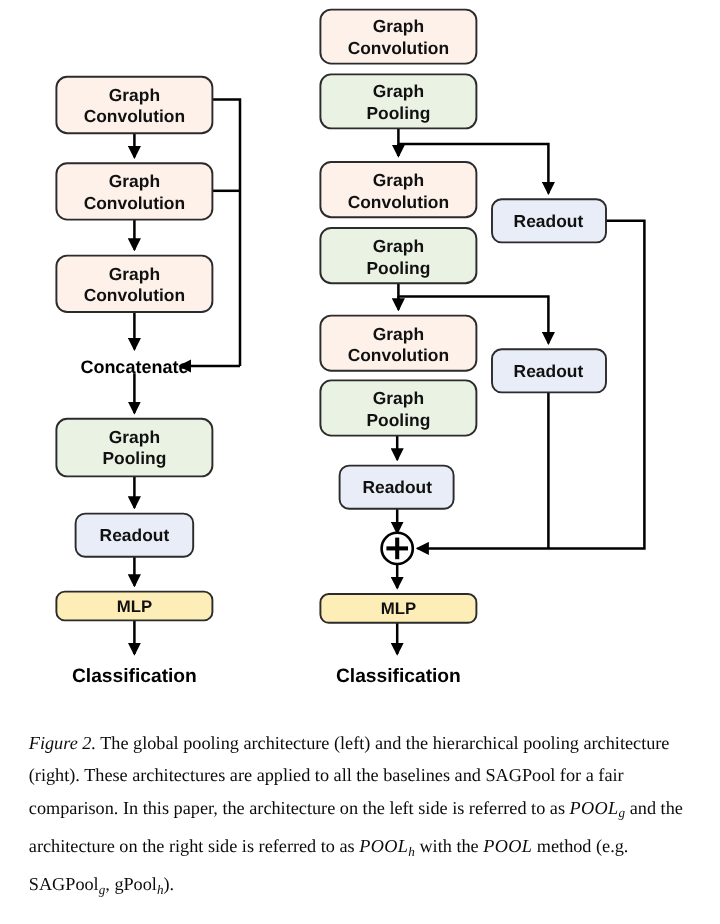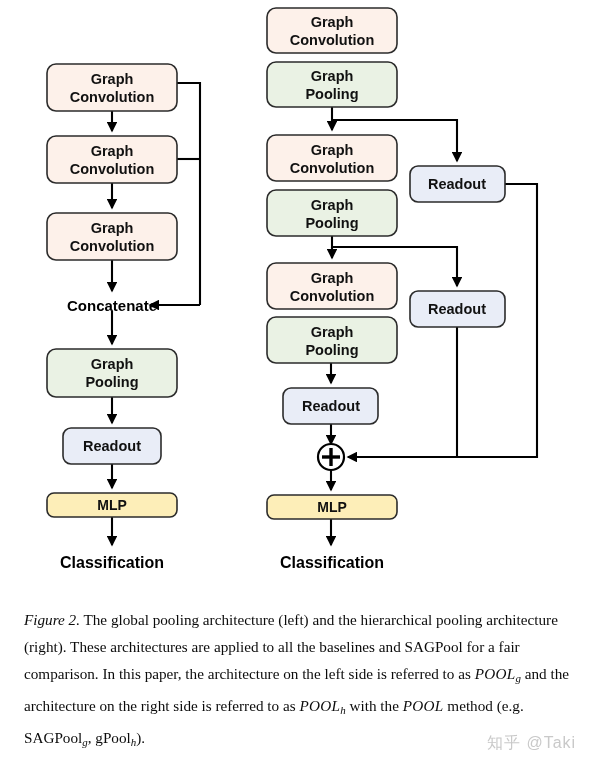"知乎 @Taki" div { html: <div>知乎 @Taki</div> -> none }
